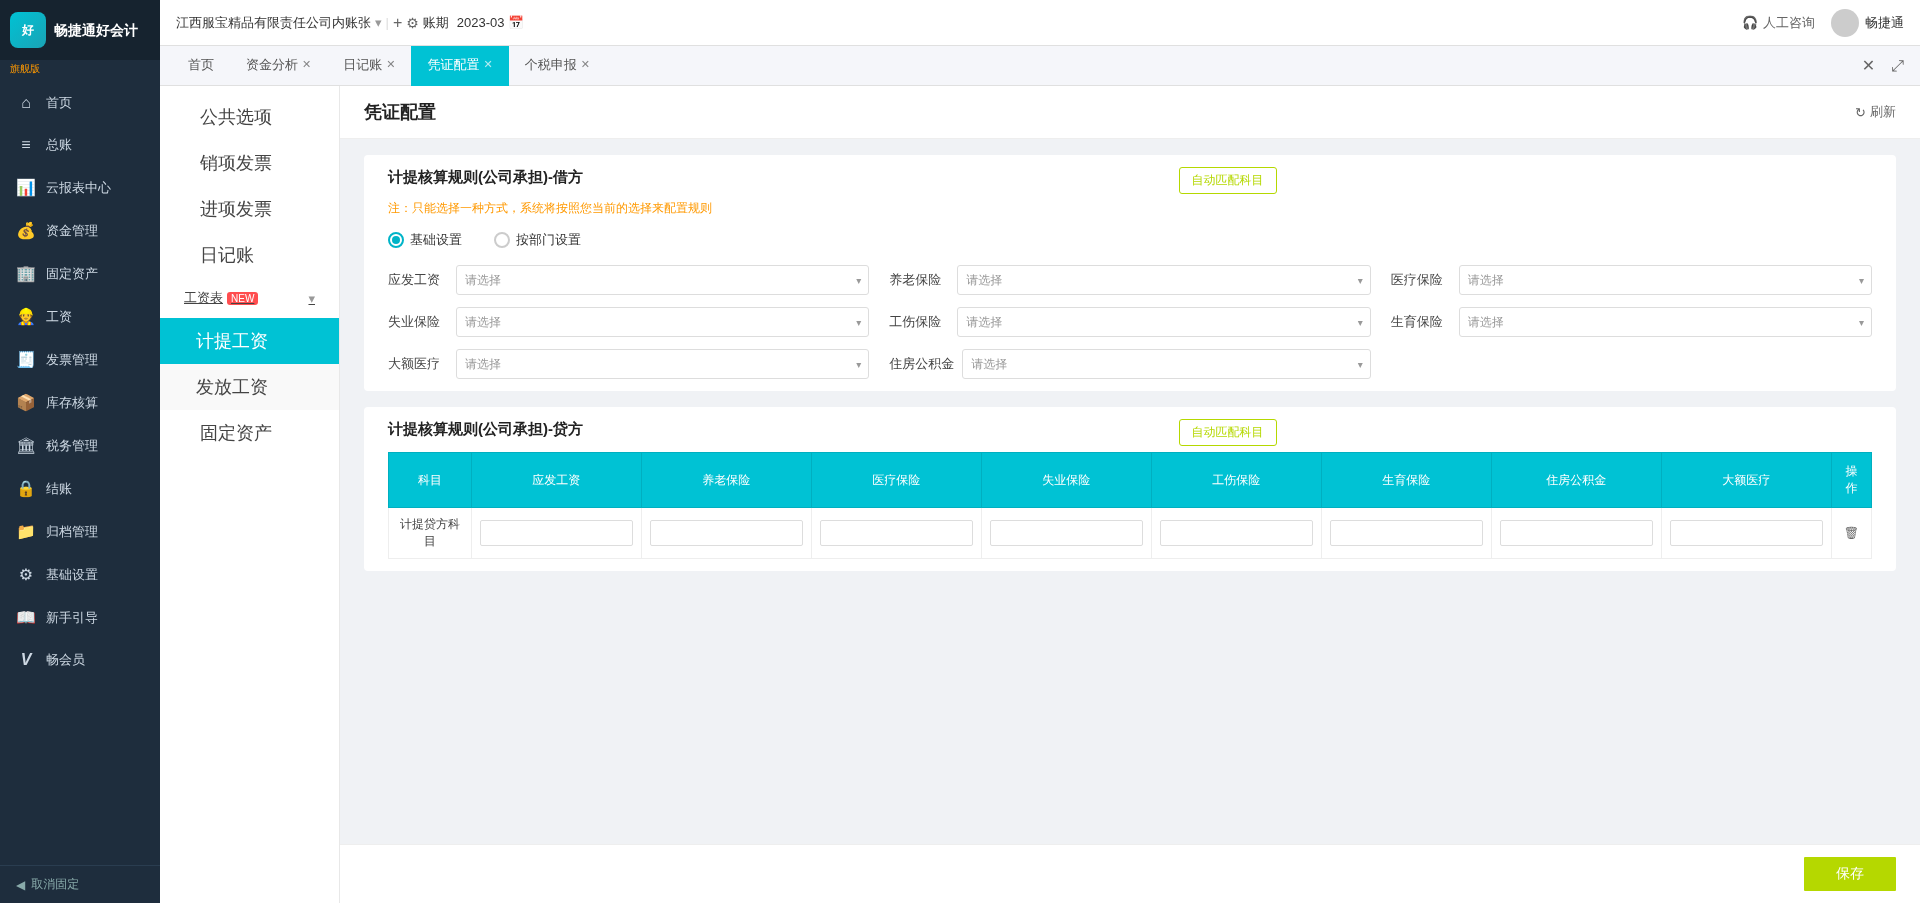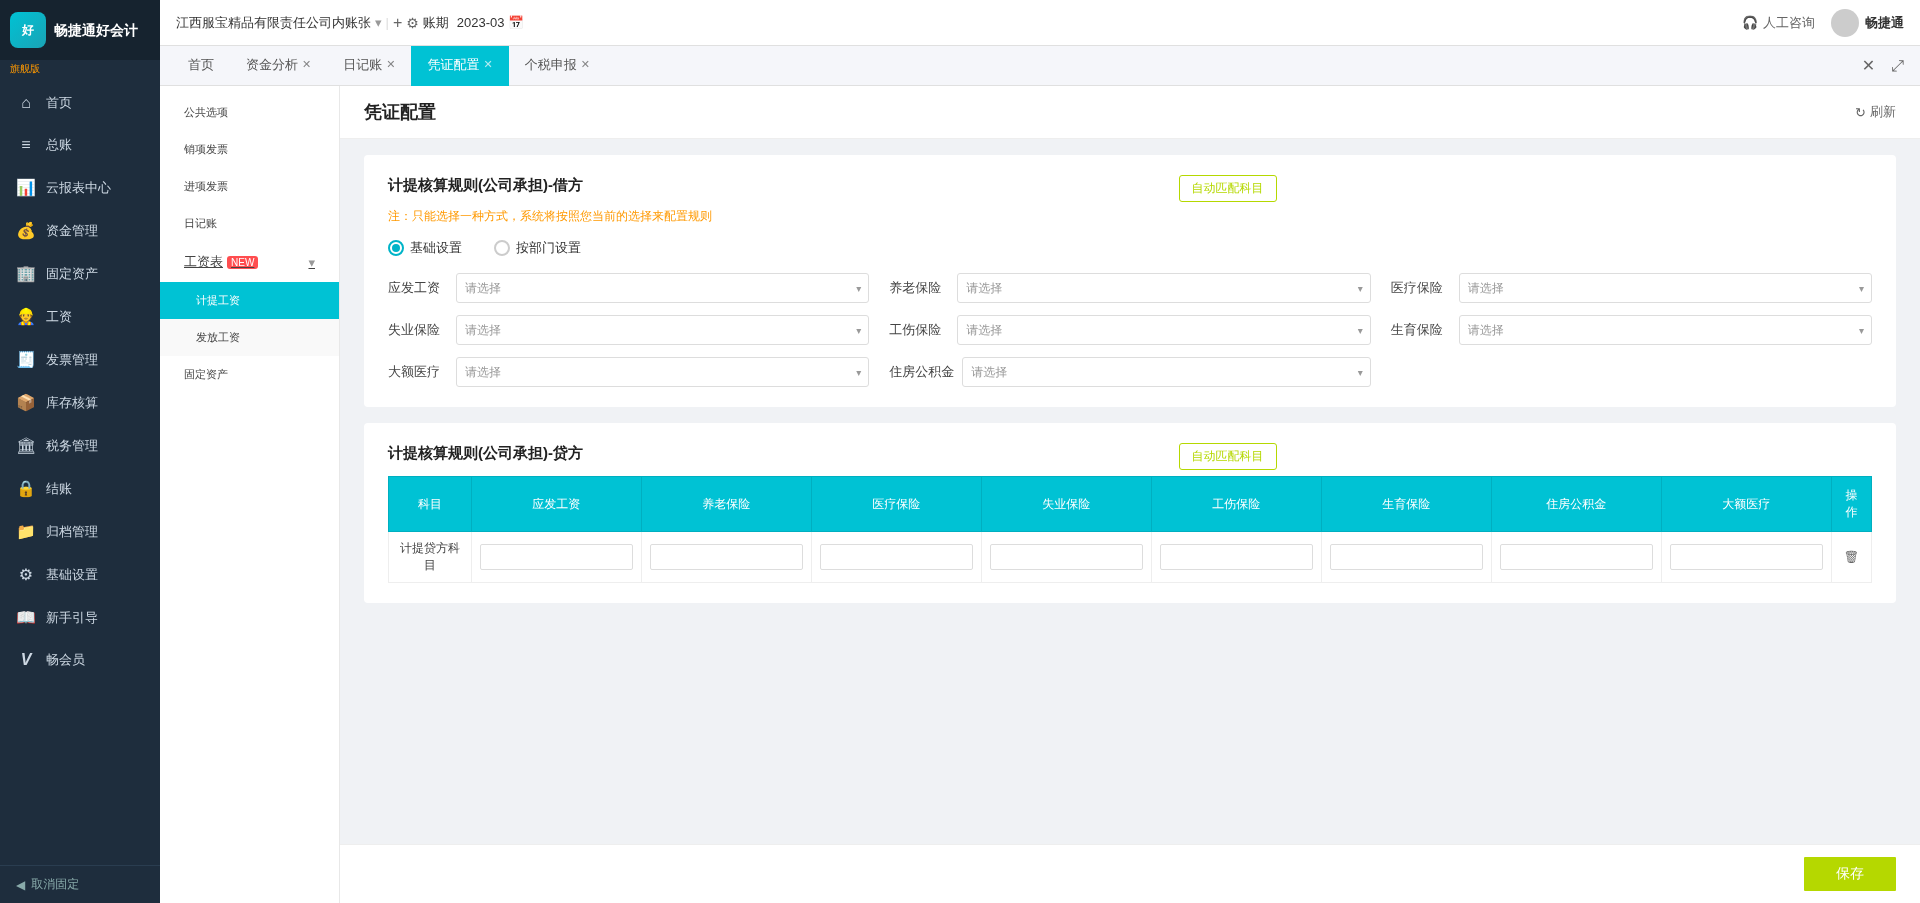"畅捷通" .topbar-user { font-weight: bold -> none }
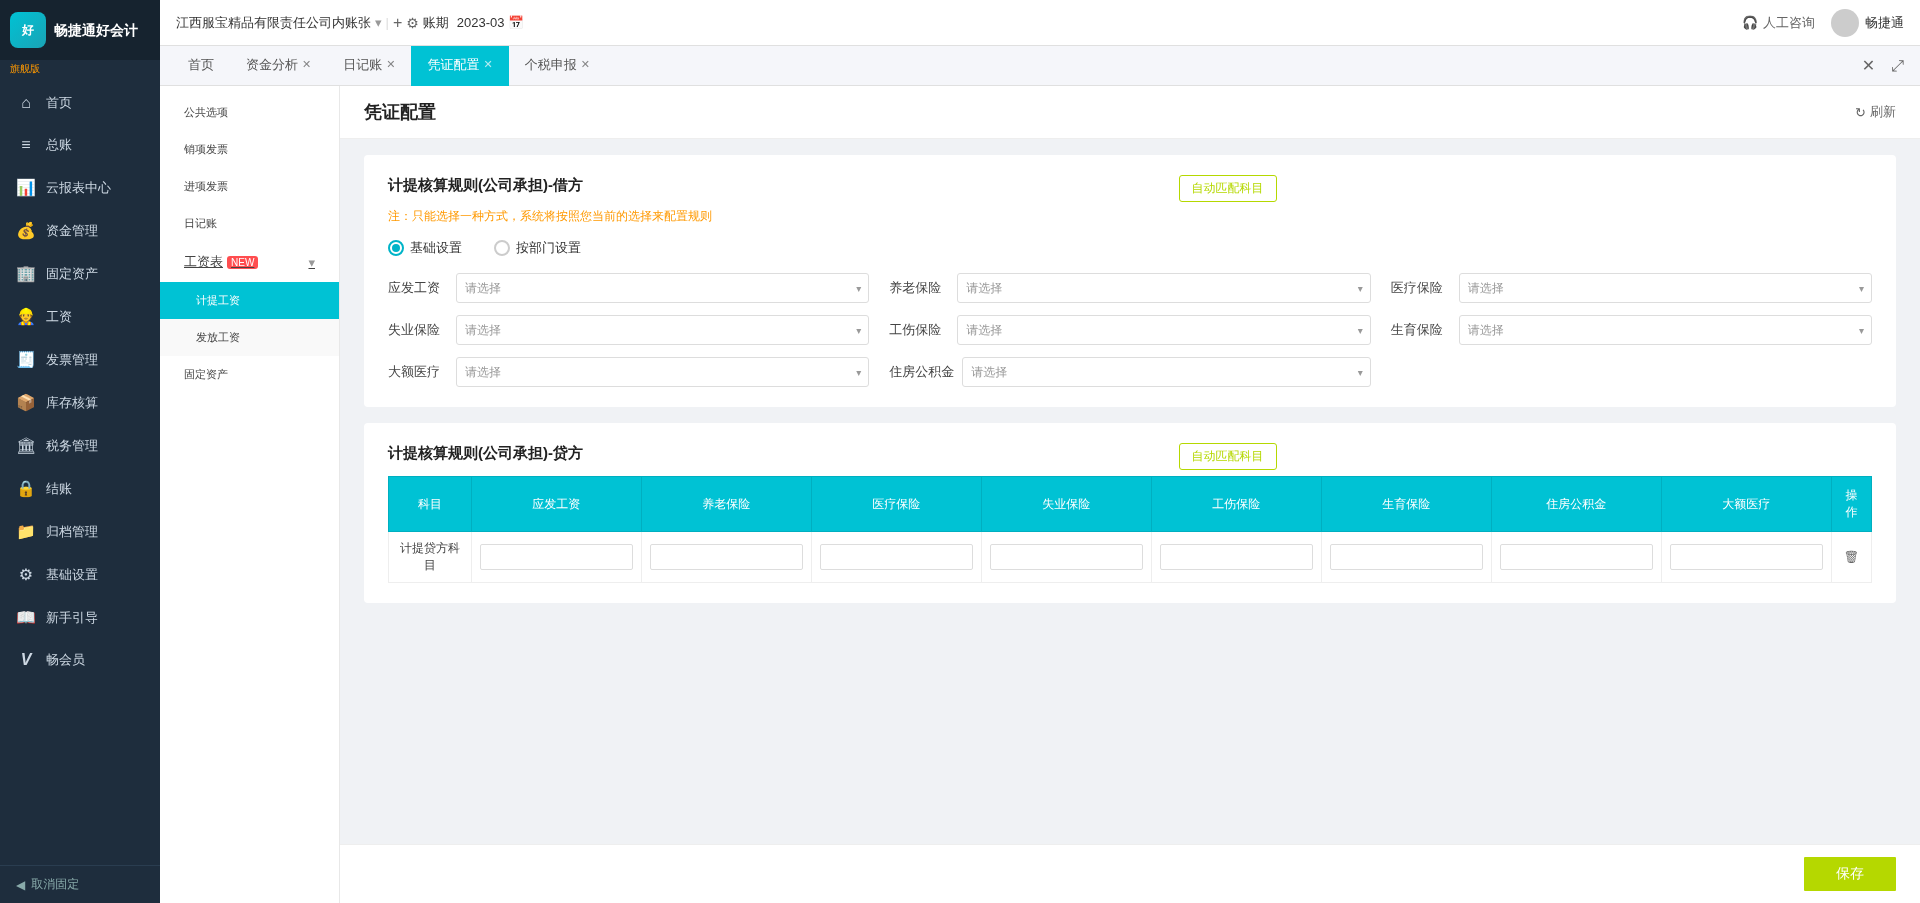"公共选项" .left-nav-item { font-size: 11px -> 18px; padding: 11px 24px -> 11px 40px }
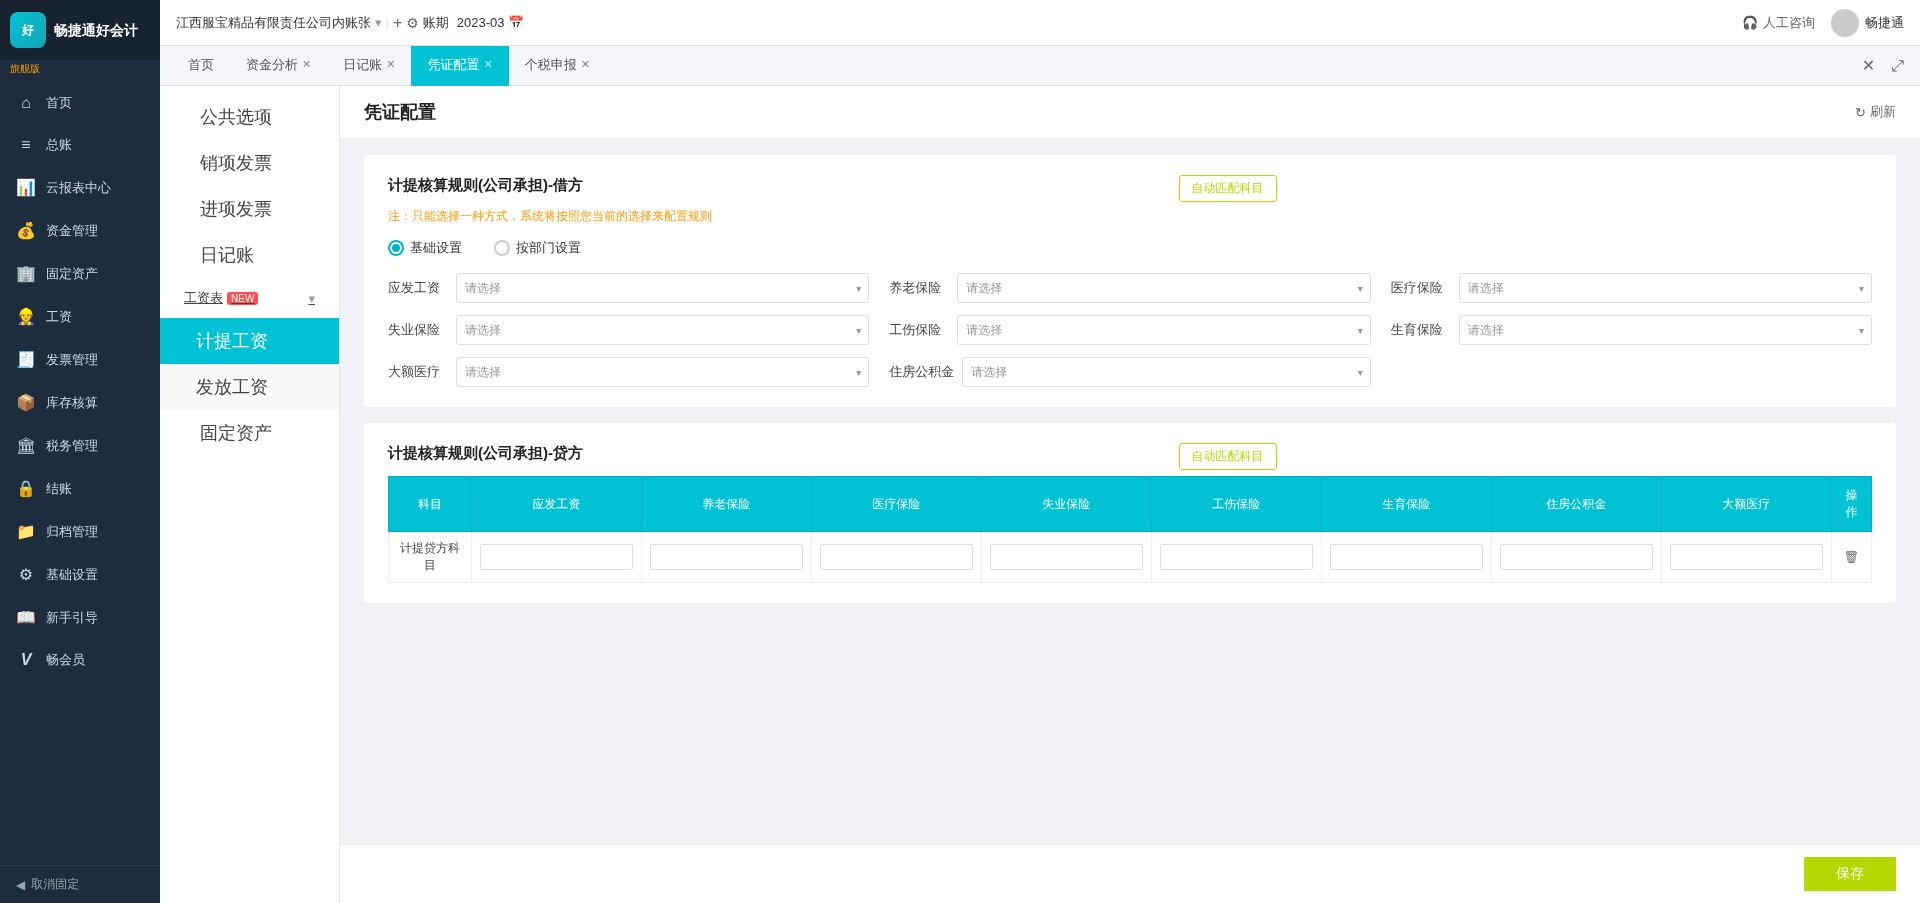"计提核算规则(公司承担)-借方" .section-card { padding: 20px 24px -> 12px 24px }
